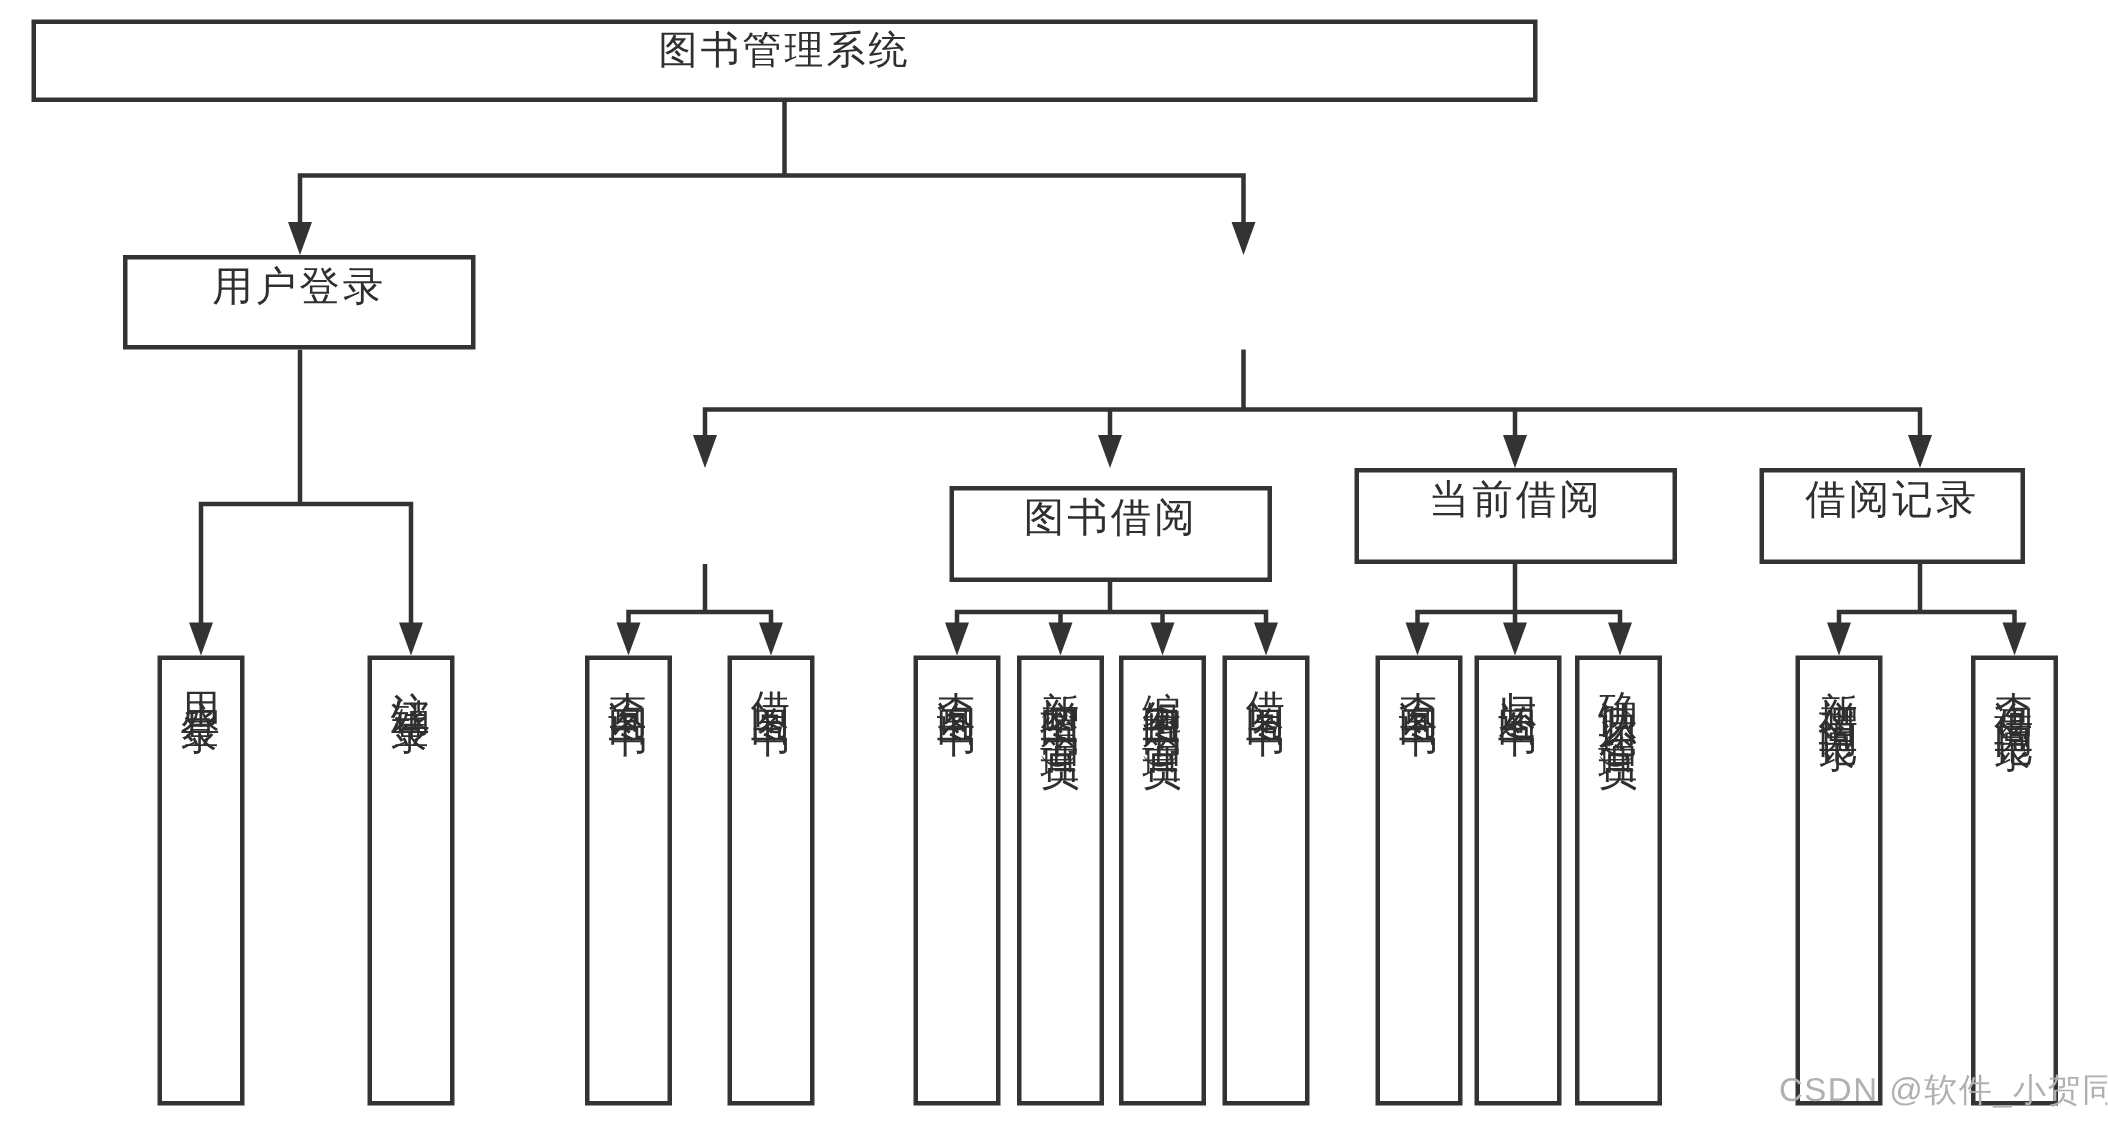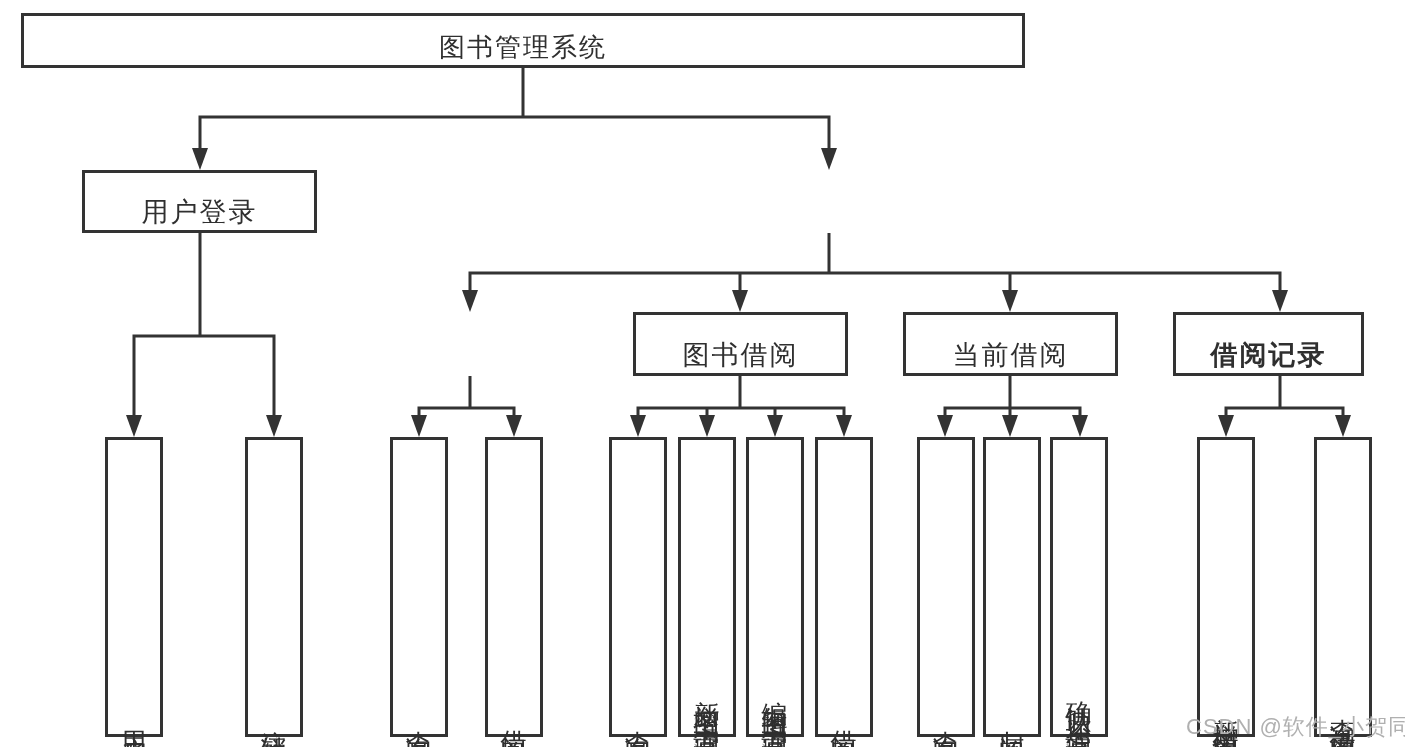"图书管理系统" .node { align-items: flex-end -> flex-start }
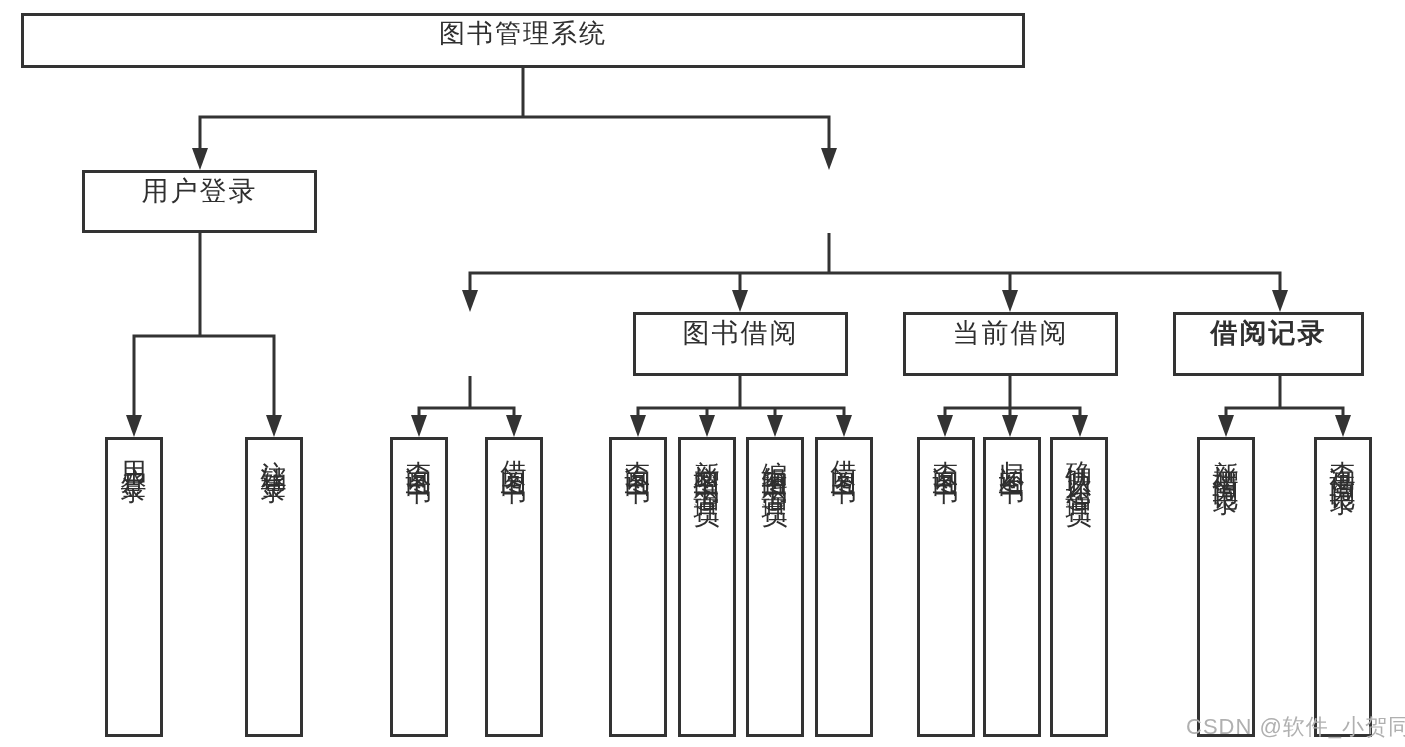"图书借阅" div.node { top: 312px -> 324px }
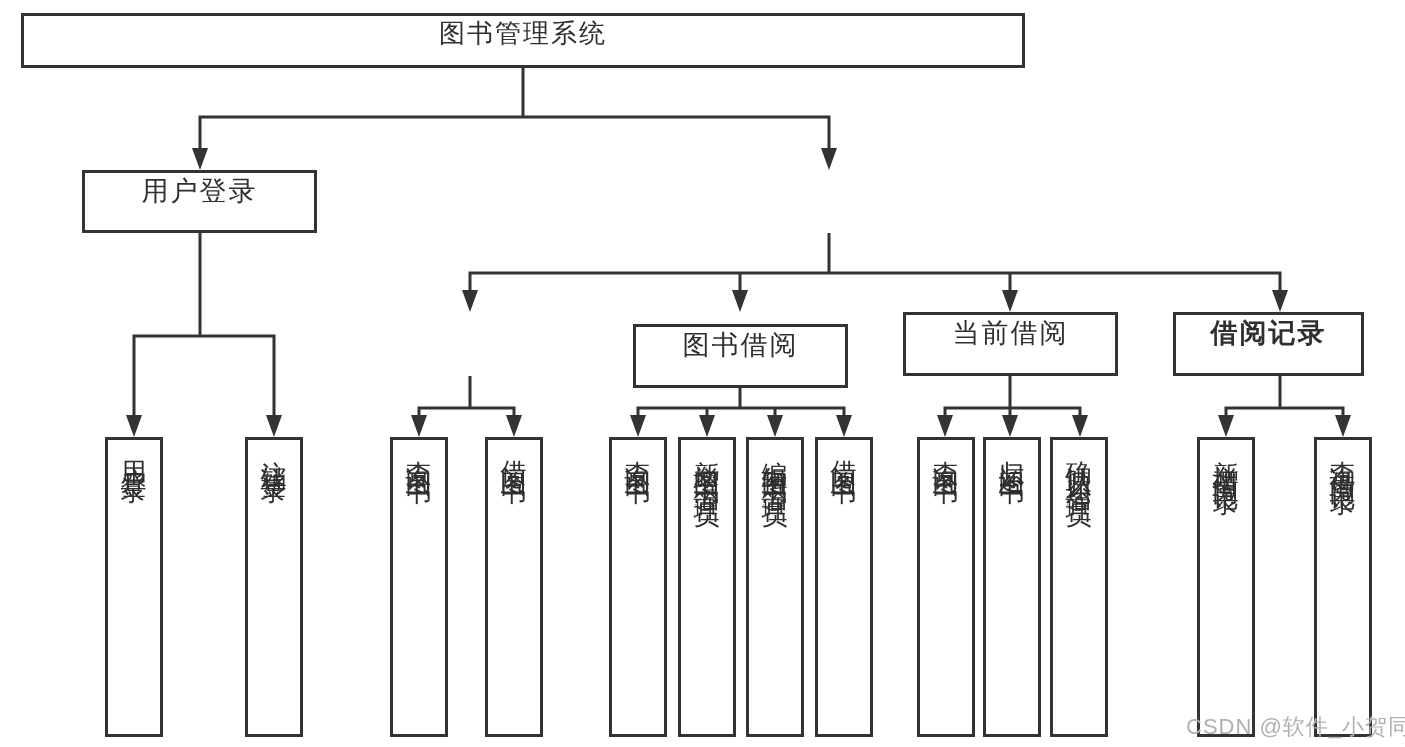"借阅记录" div.node { font-weight: bold -> none; width: 191px -> 177px }
